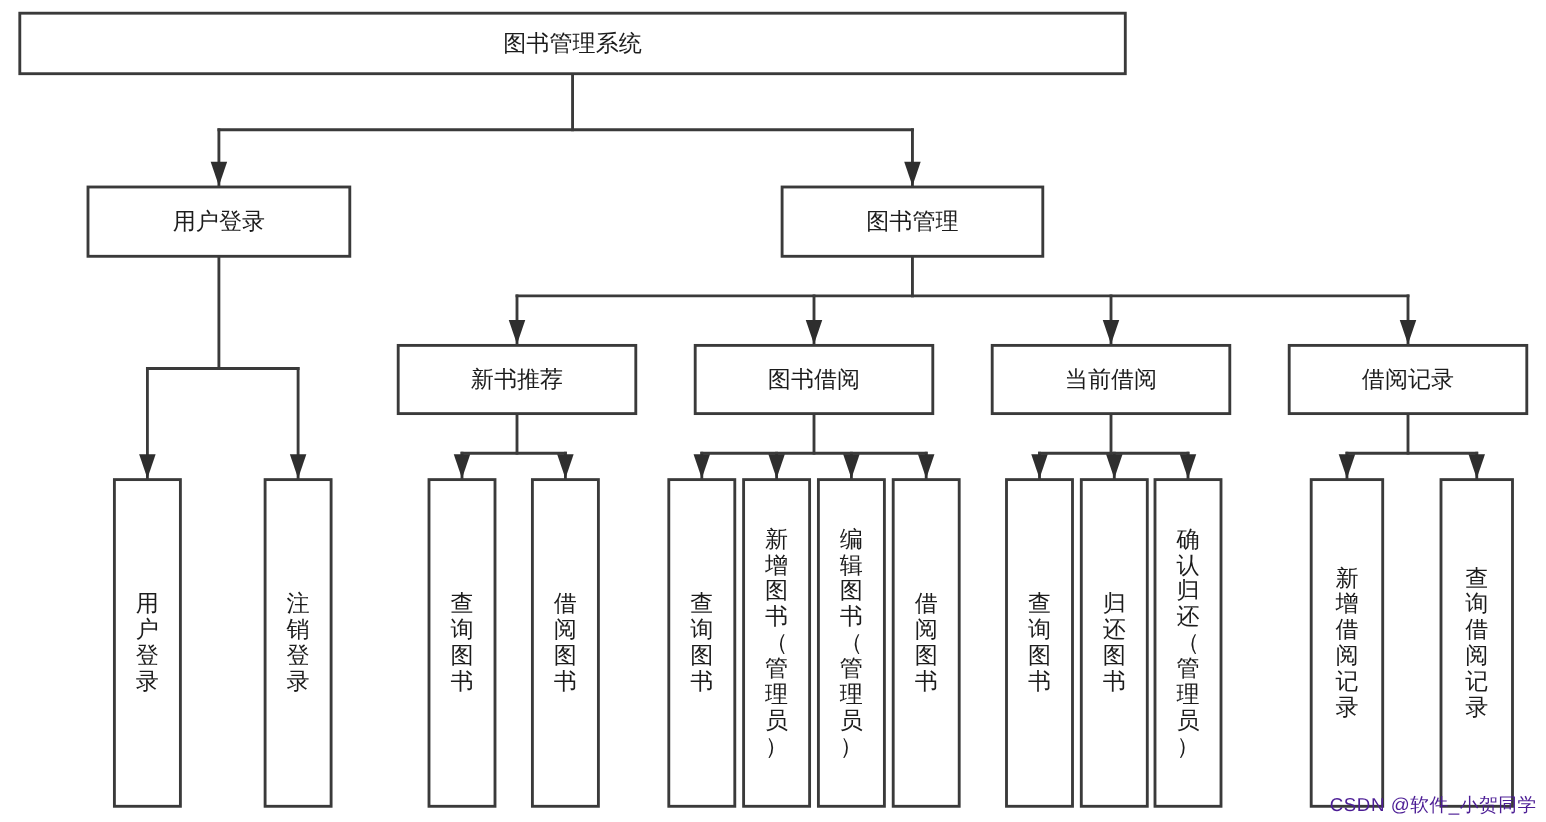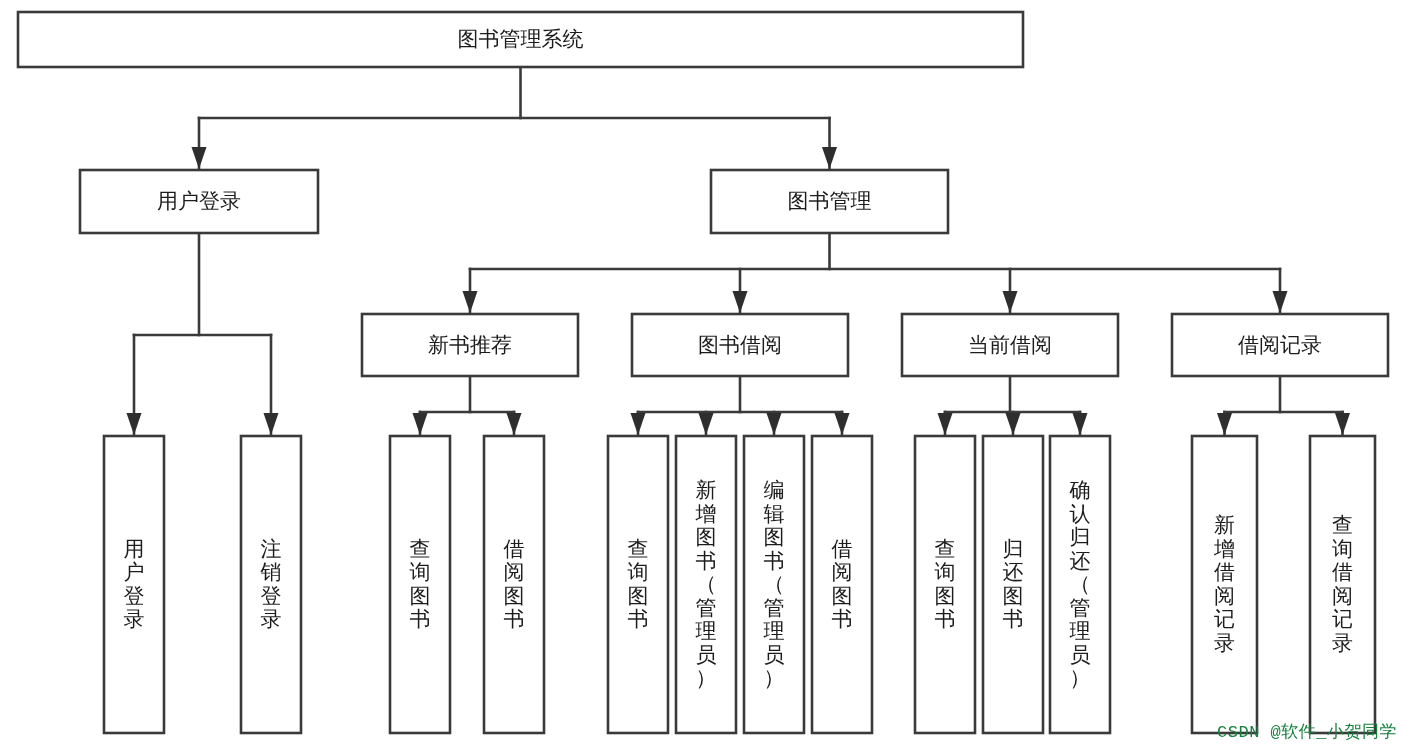"CSDN @软件_小贺同学" .watermark { color: #15803d -> #4c1d95; font-family: Liberation Mono, monospace -> Liberation Sans, sans-serif }
